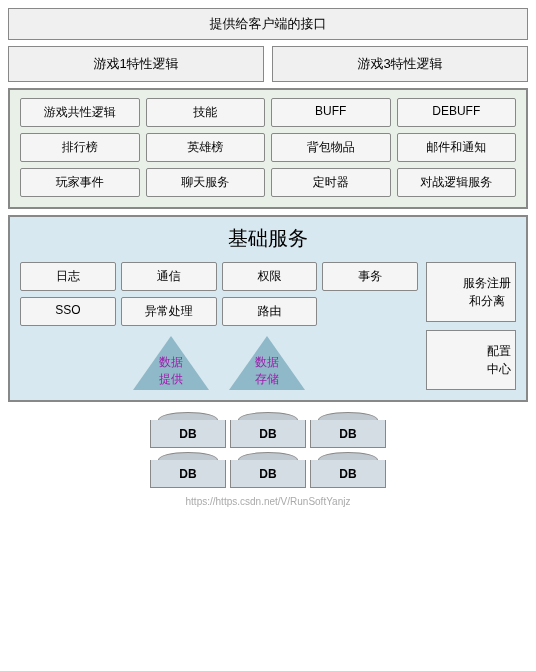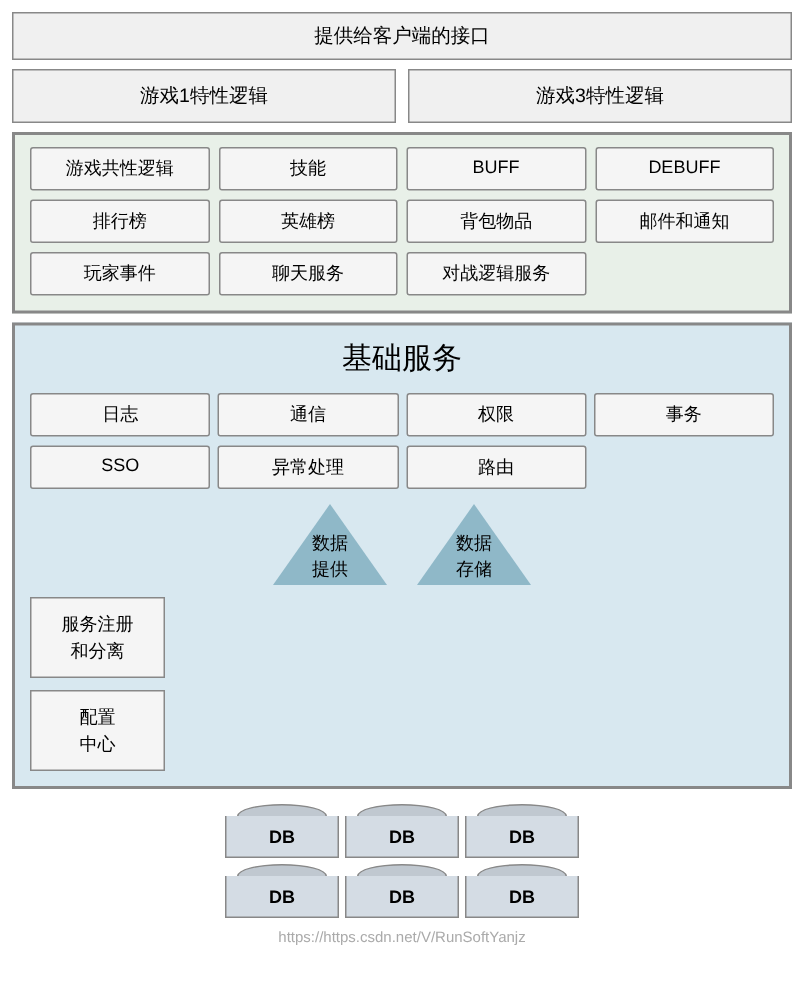"定时器" div.logic-item { html: none -> <div>定时器</div> }
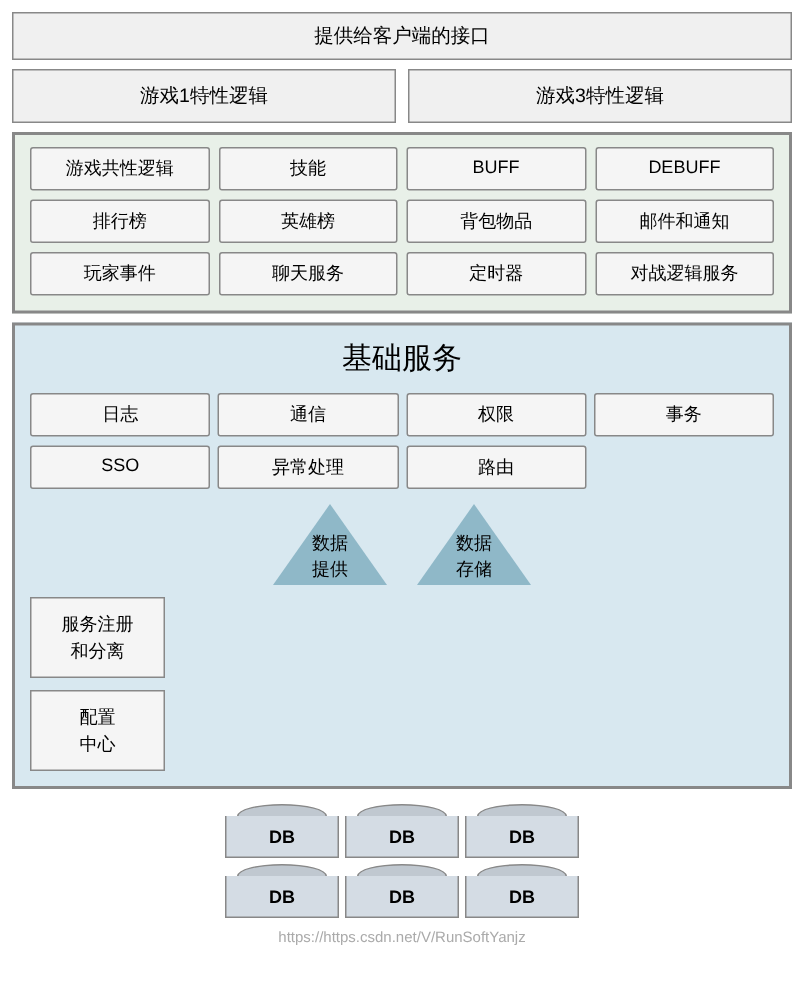"日志" .foundation-content { flex-direction: column -> none }
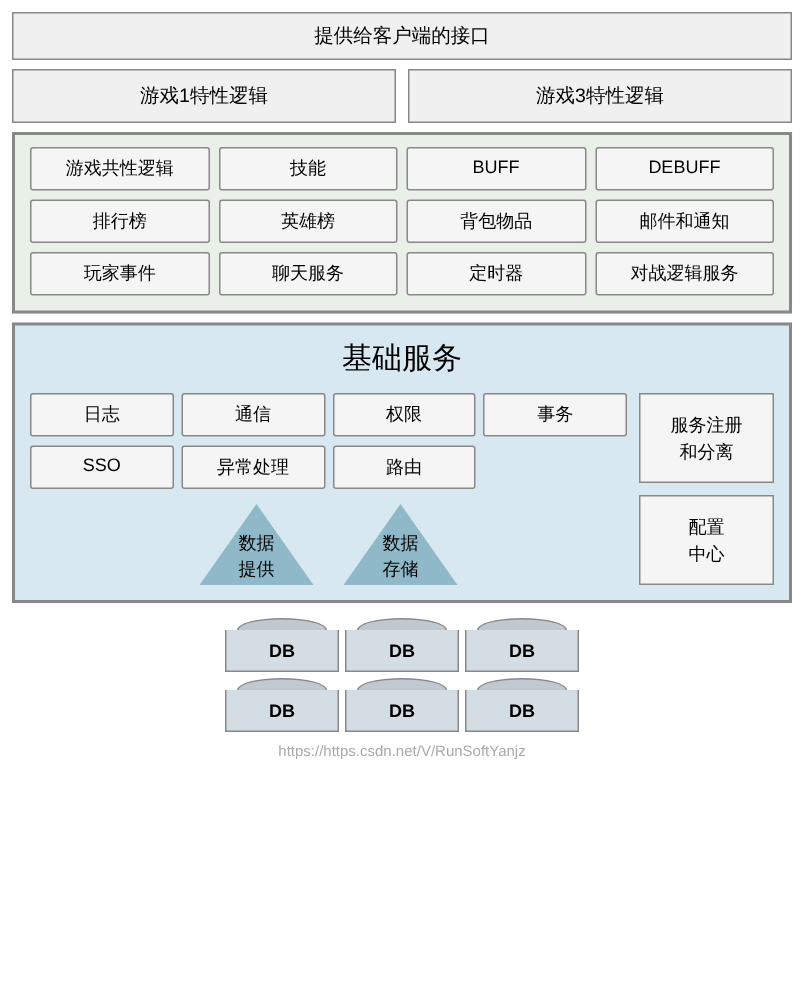"服务注册" .right-box { justify-content: center -> flex-end }
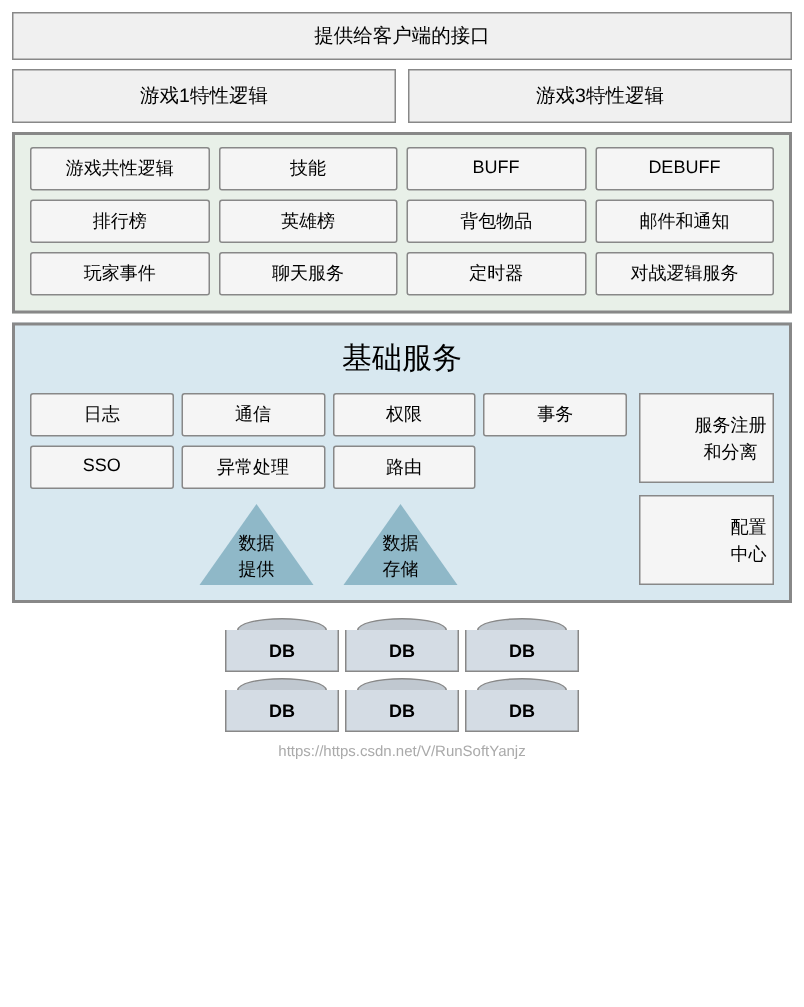"数据" .triangle-text-overlay { color: #000000 -> #a21caf }
